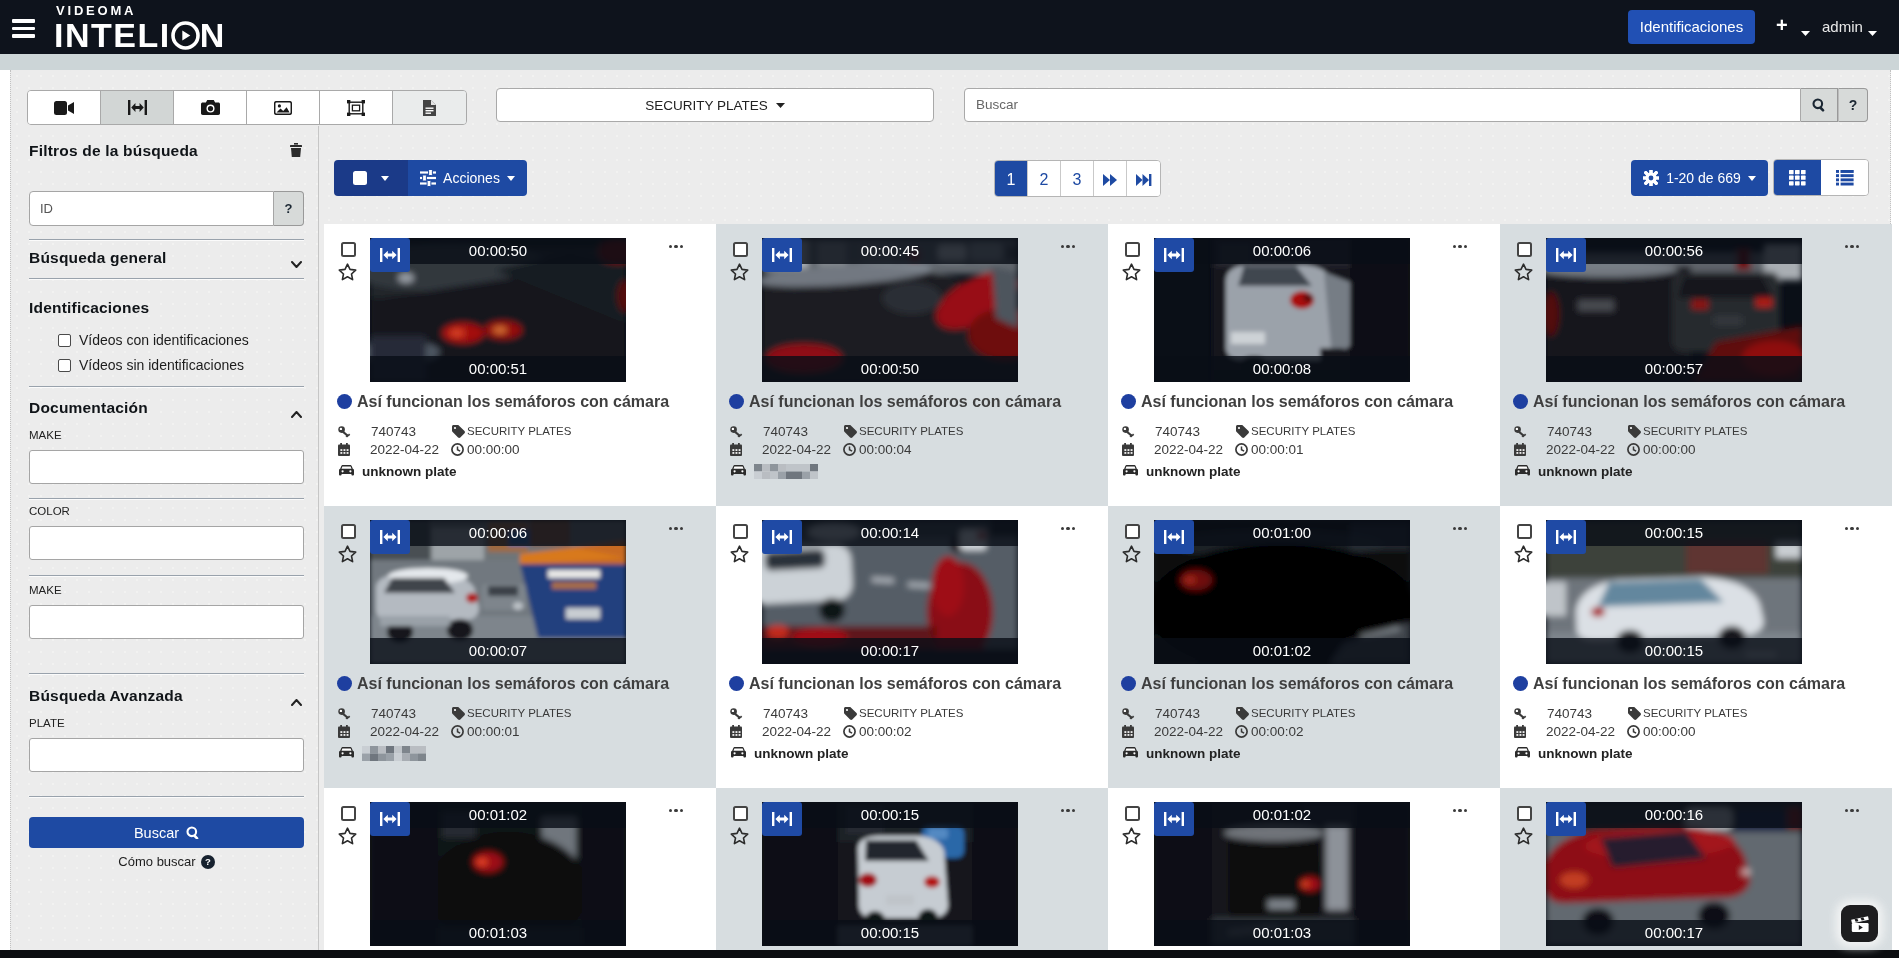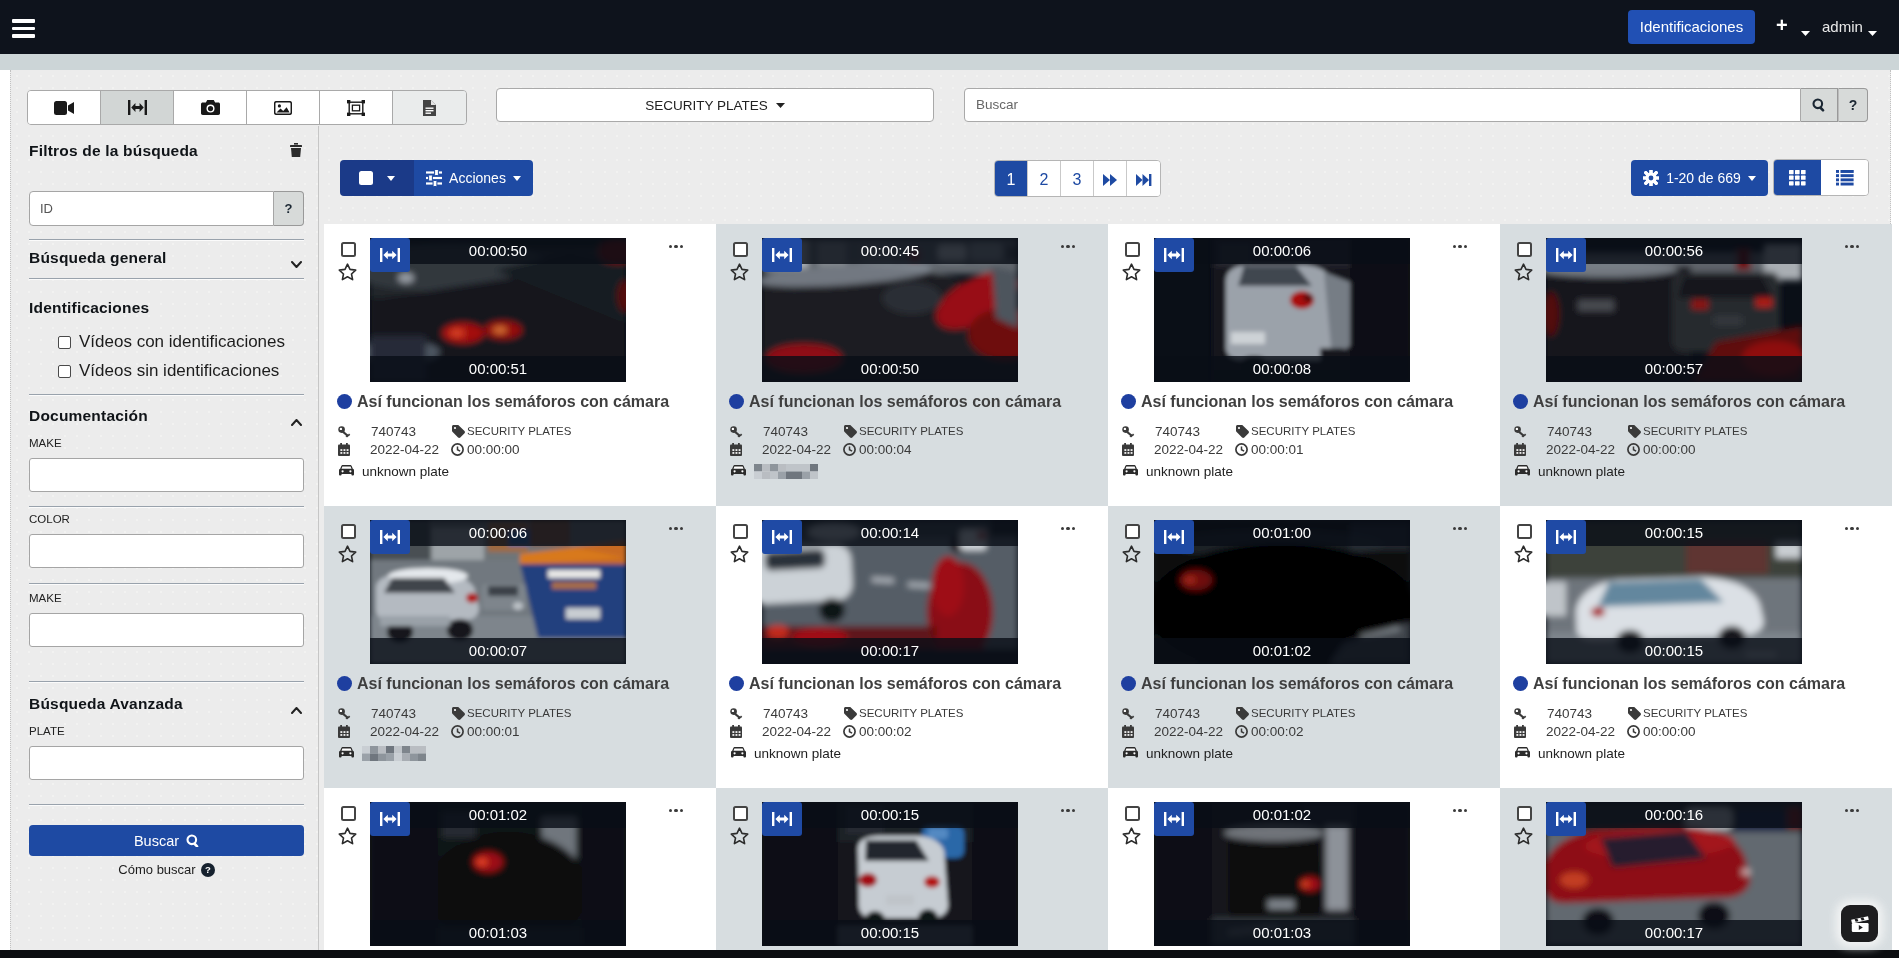"VIDEOMA" div.logo { html: none -> <div> <div>VIDEOMA</div> <div>INTELI<svg> <circle></circle> <path></path> </svg>N</div> </div> }
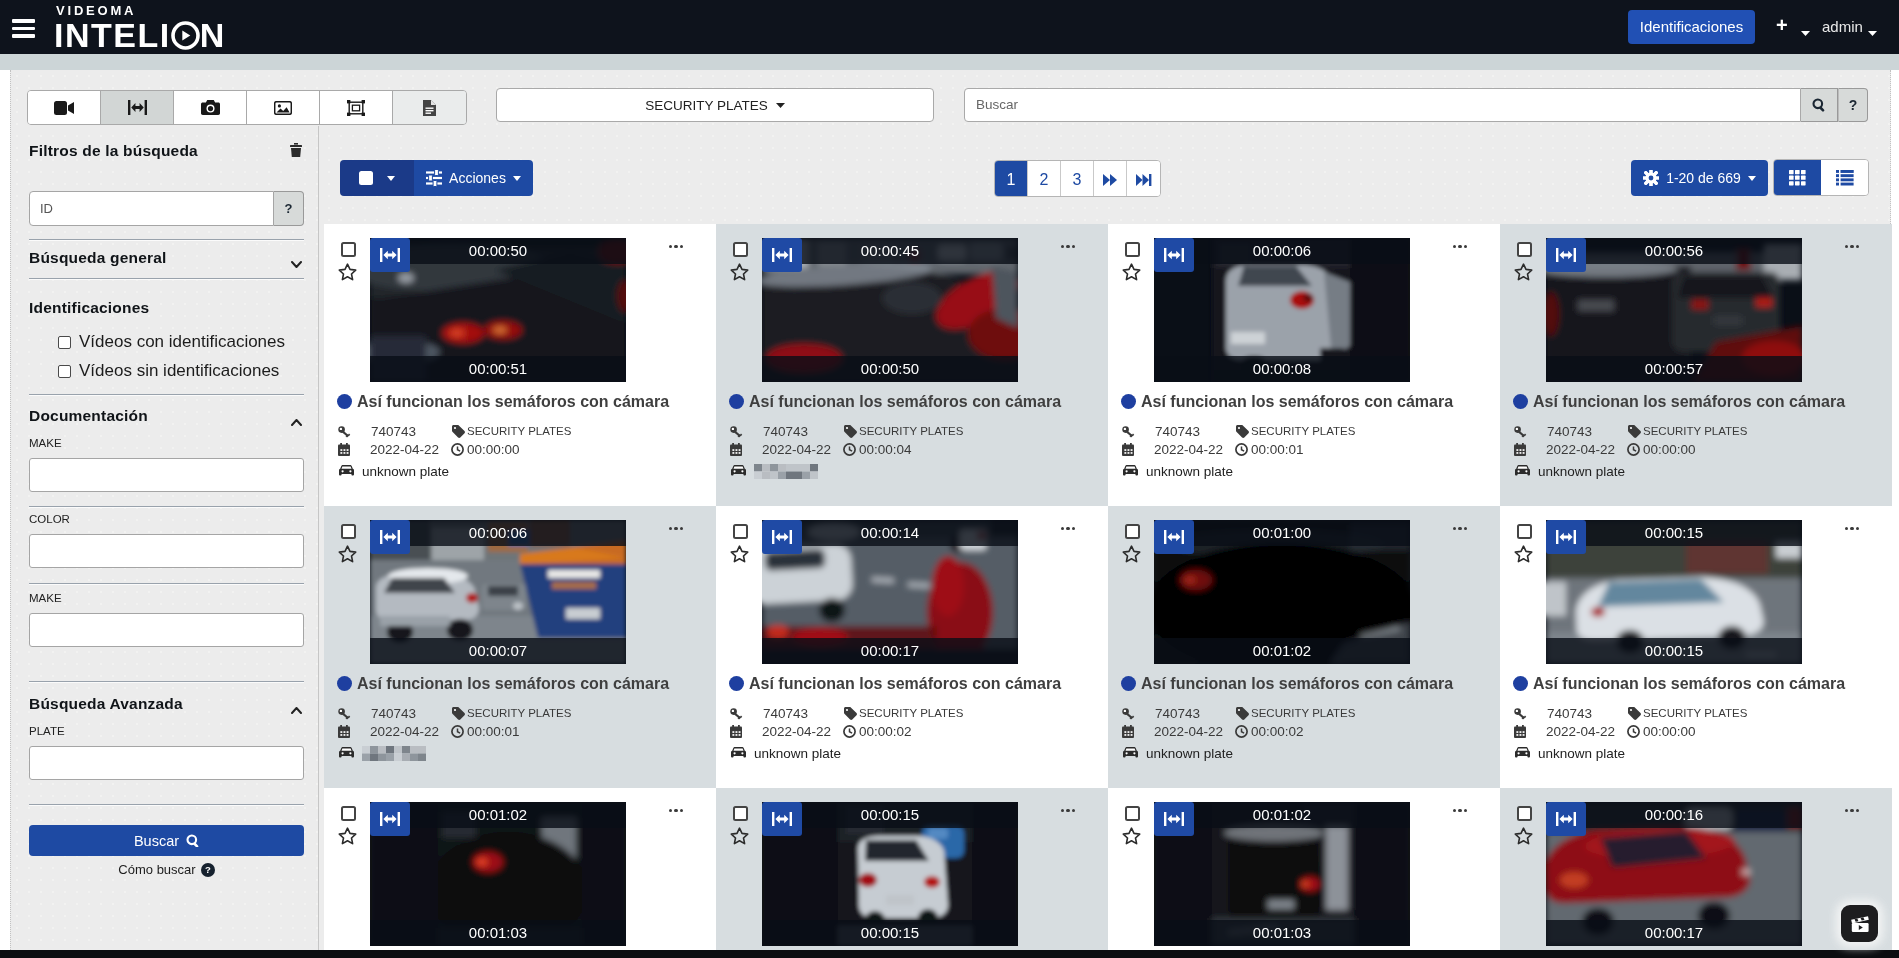"Acciones" .selgrp { left: 16px -> 10px }
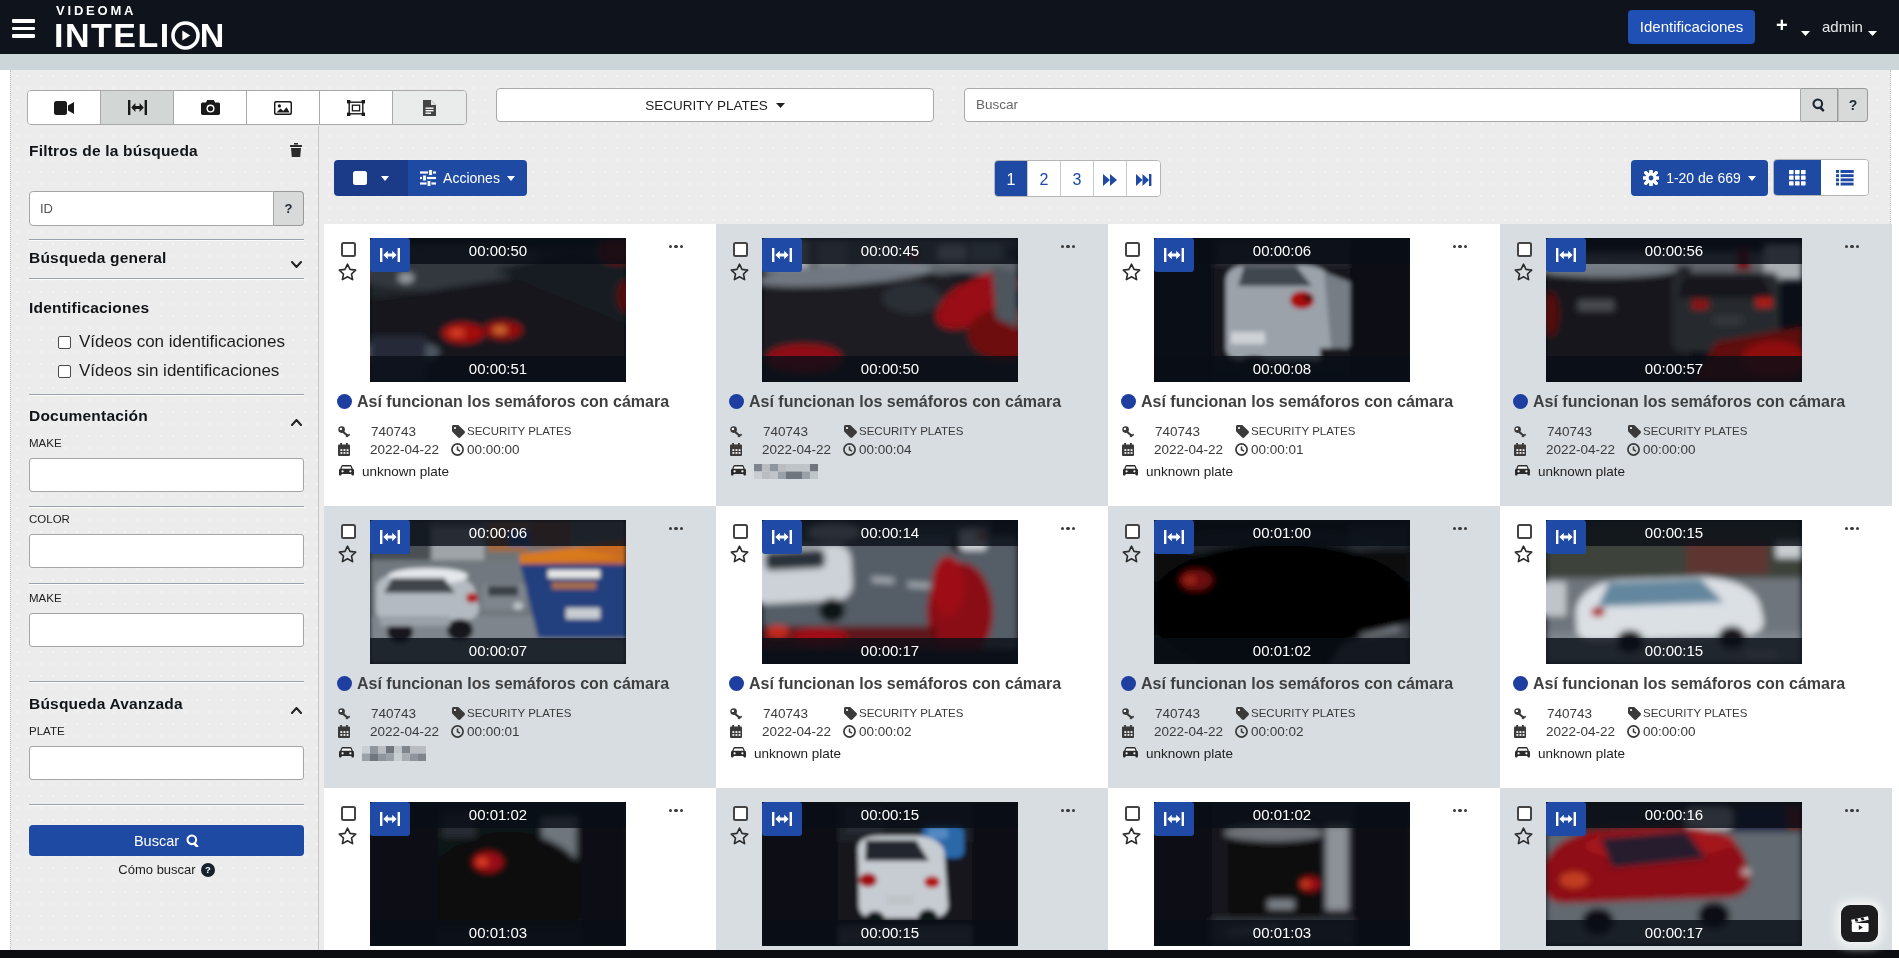"Vídeos con identificaciones" .sb-cb { font-size: 17px -> 14px }
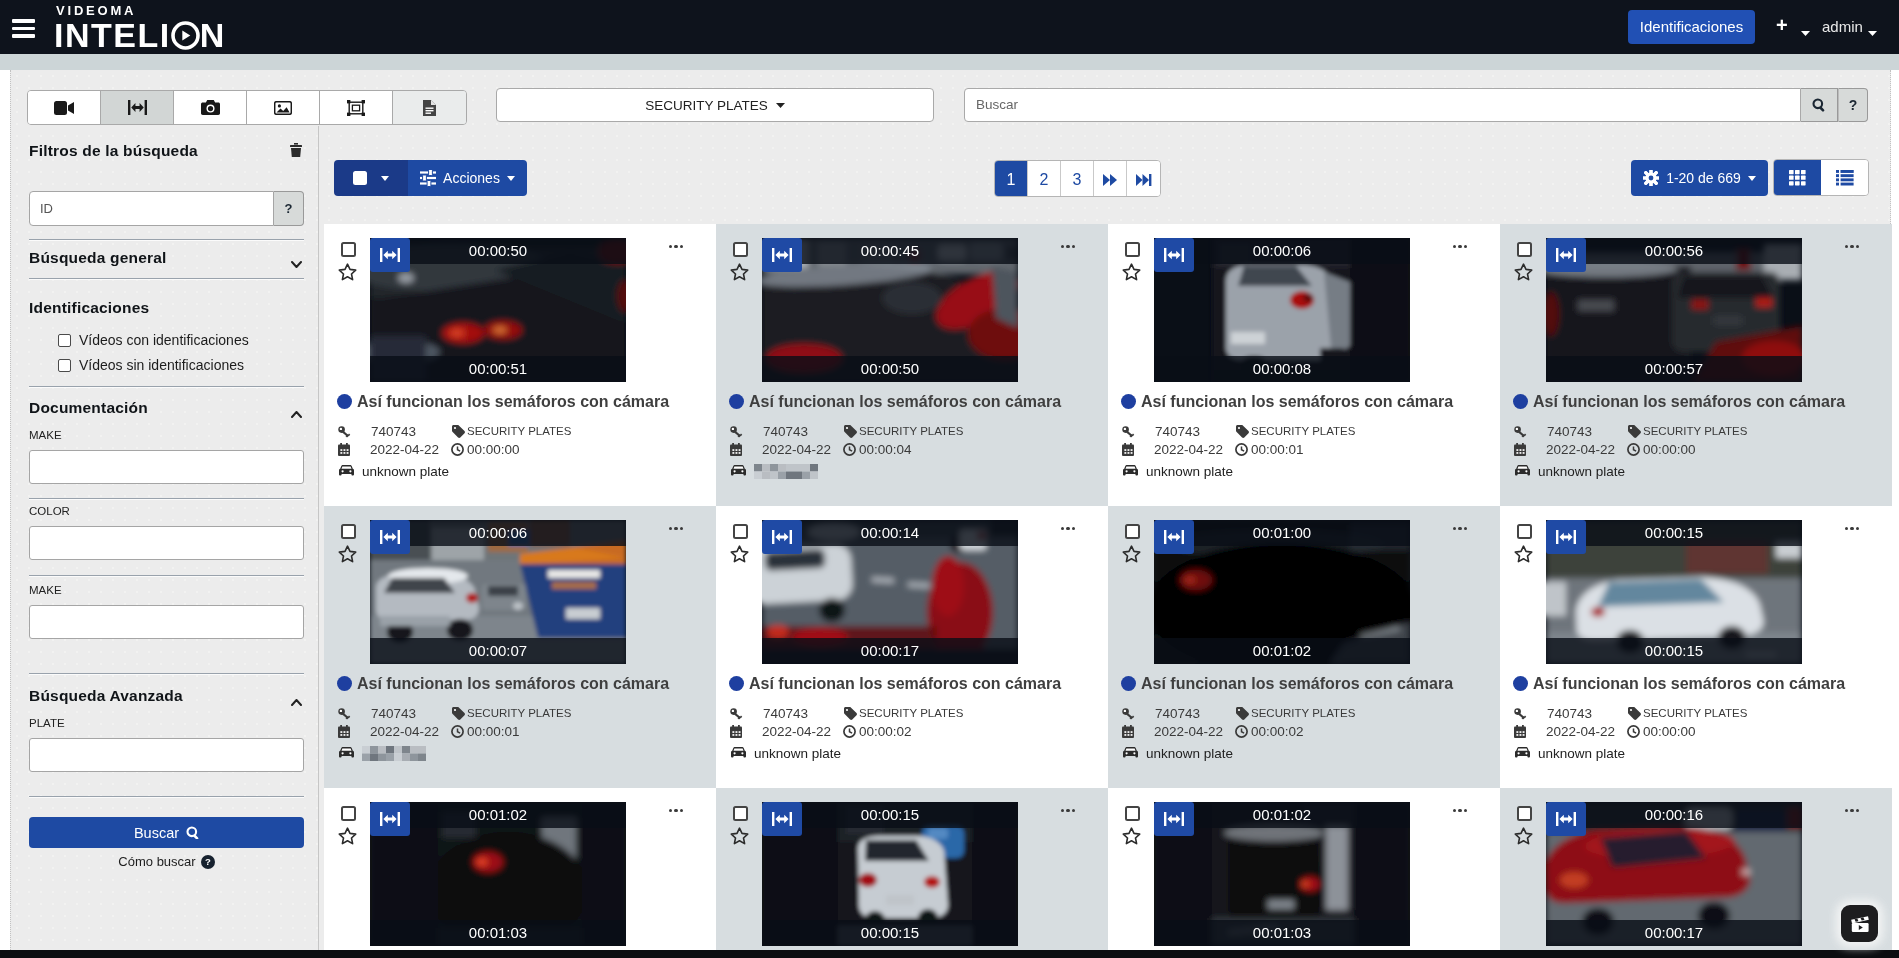"unknown plate" .m3 .plate-txt { font-weight: normal -> bold }
